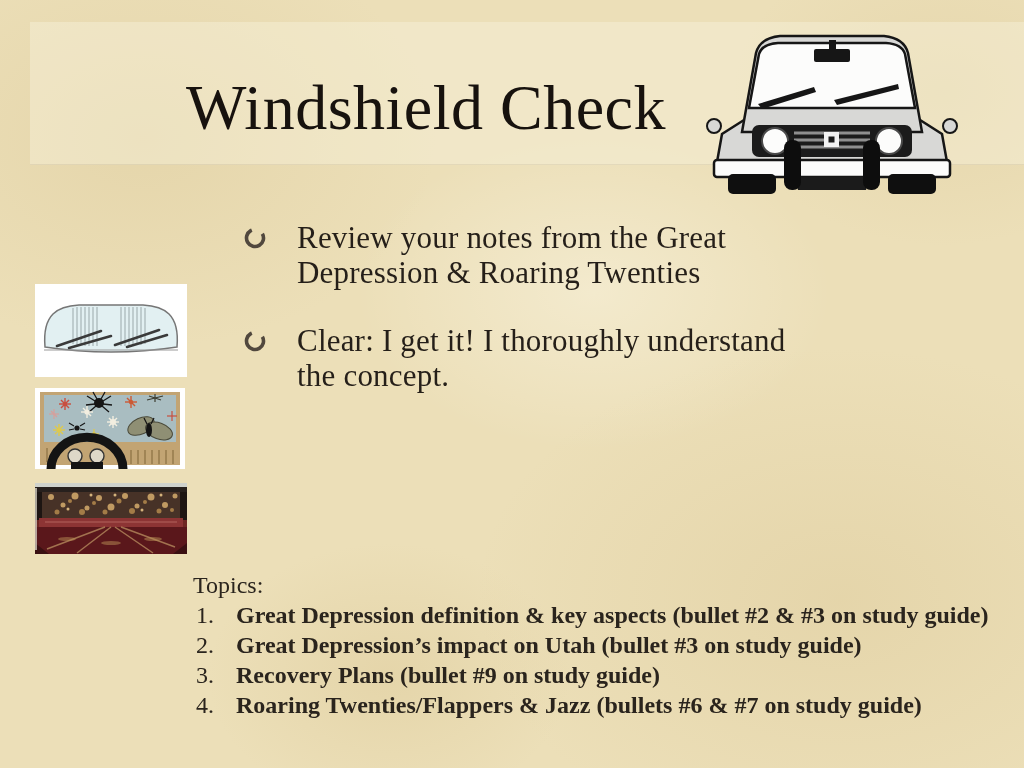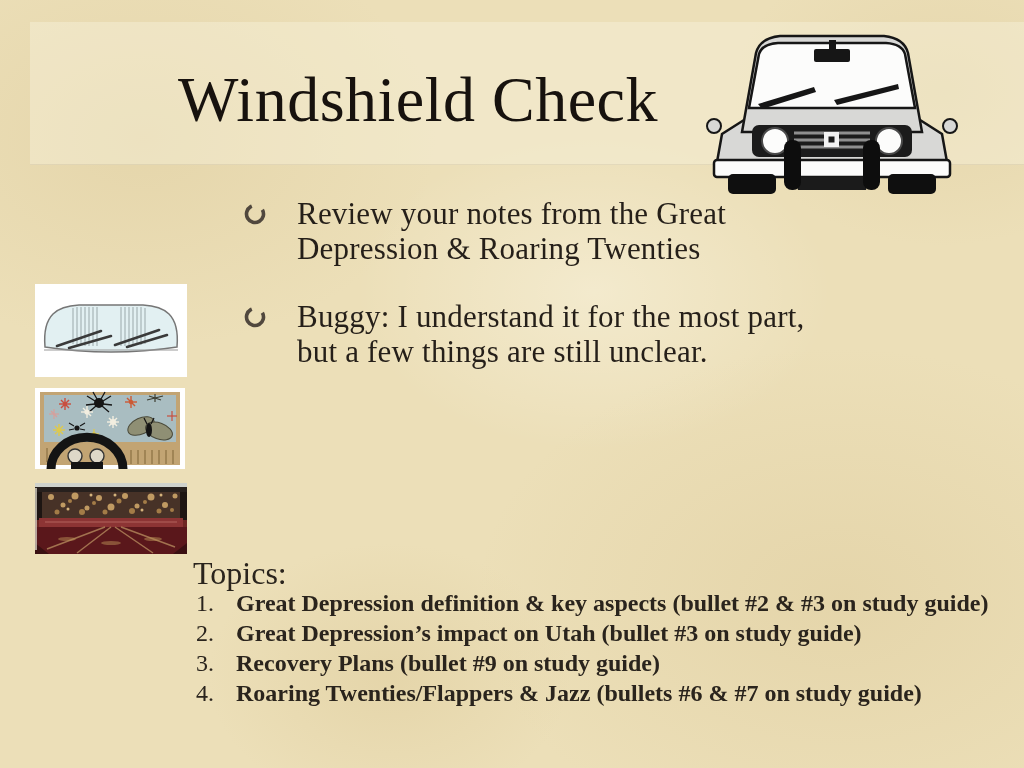"Windshield Check" h1.page-title { margin: 0 -> 8px }
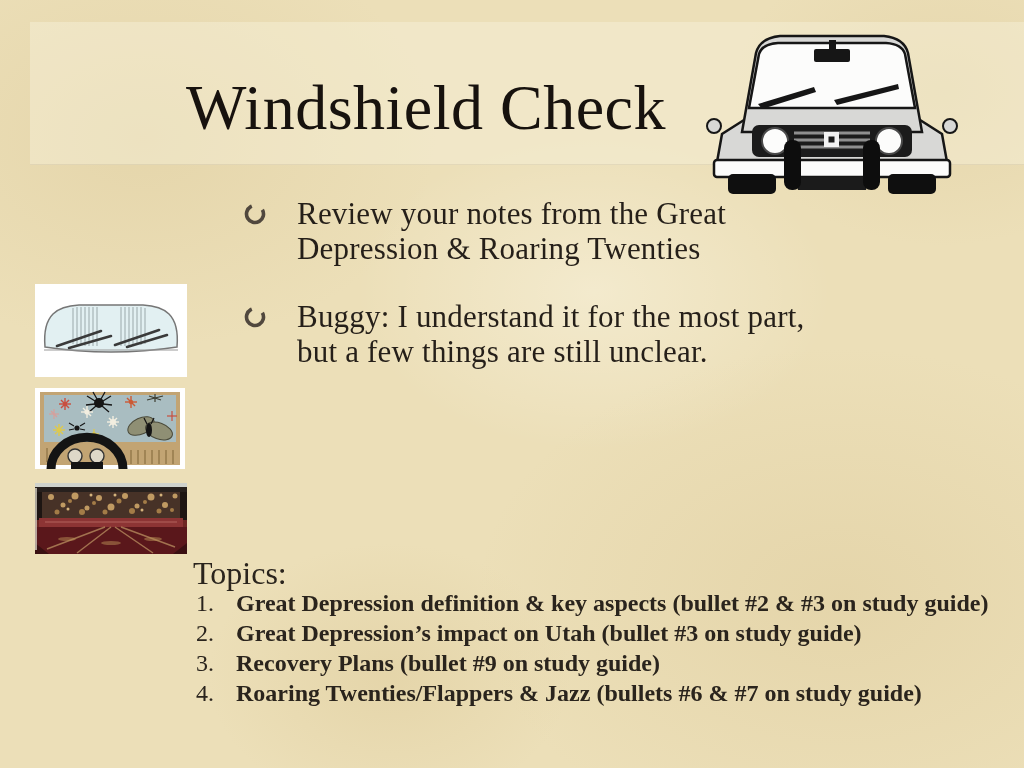"Review your notes from the" .bullet-item { margin-top: none -> 24px }
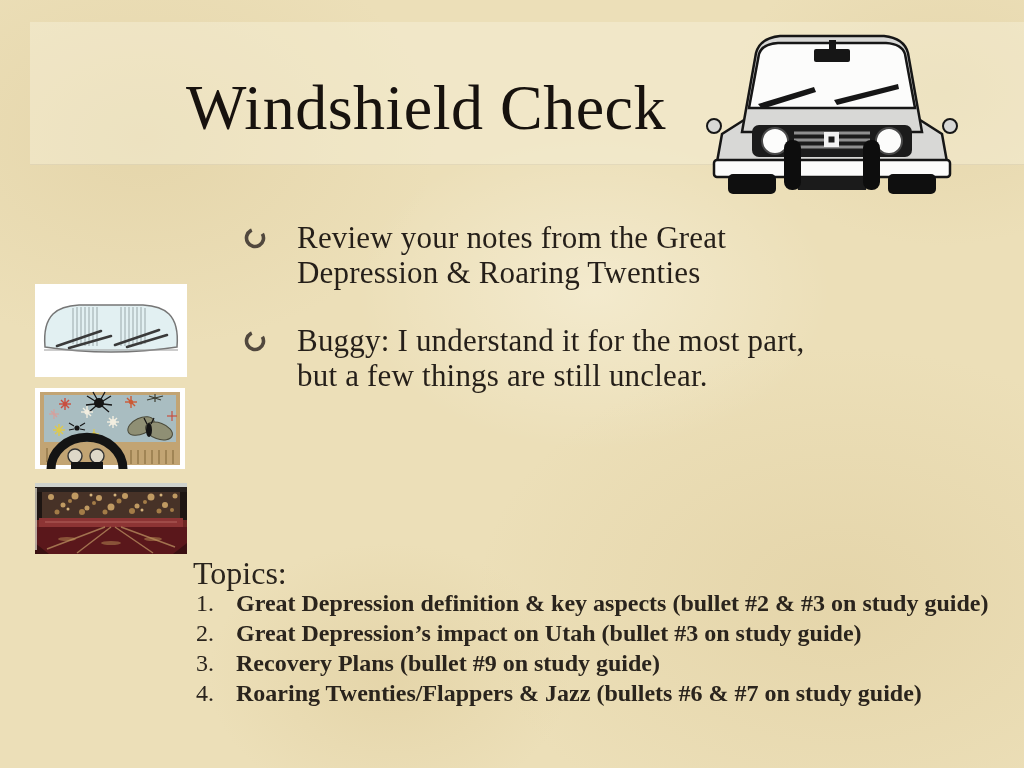"Clear: I get it! I" li.bullet-item { html: none -> <li> <svg> <circle></circle> </svg> <span>Clear: I get it! I thoroughly understand the concept.</span> </li> }
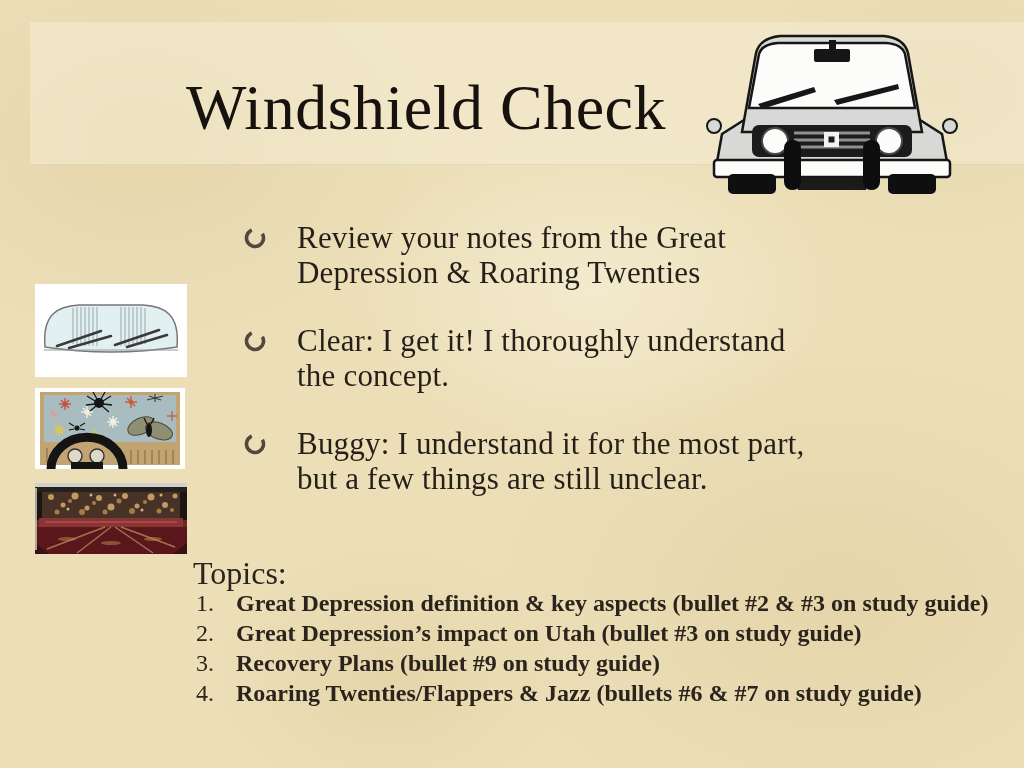"Buggy: I understand it for" li.bullet-item { html: <li> <svg> <circle></circle> </svg> <span>Buggy: I understand it for the most part, but a few things are still unclear.</span> </li> -> none }
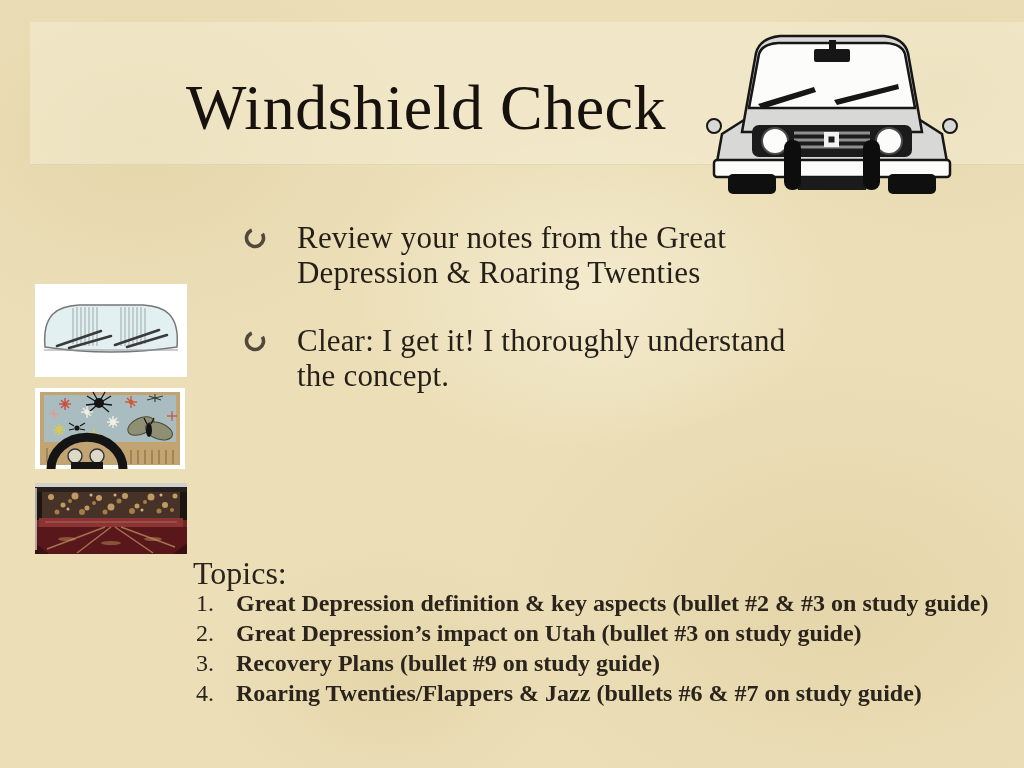"Topics:" .topics-heading { font-size: 32px -> 24px; margin-top: none -> 12px }
